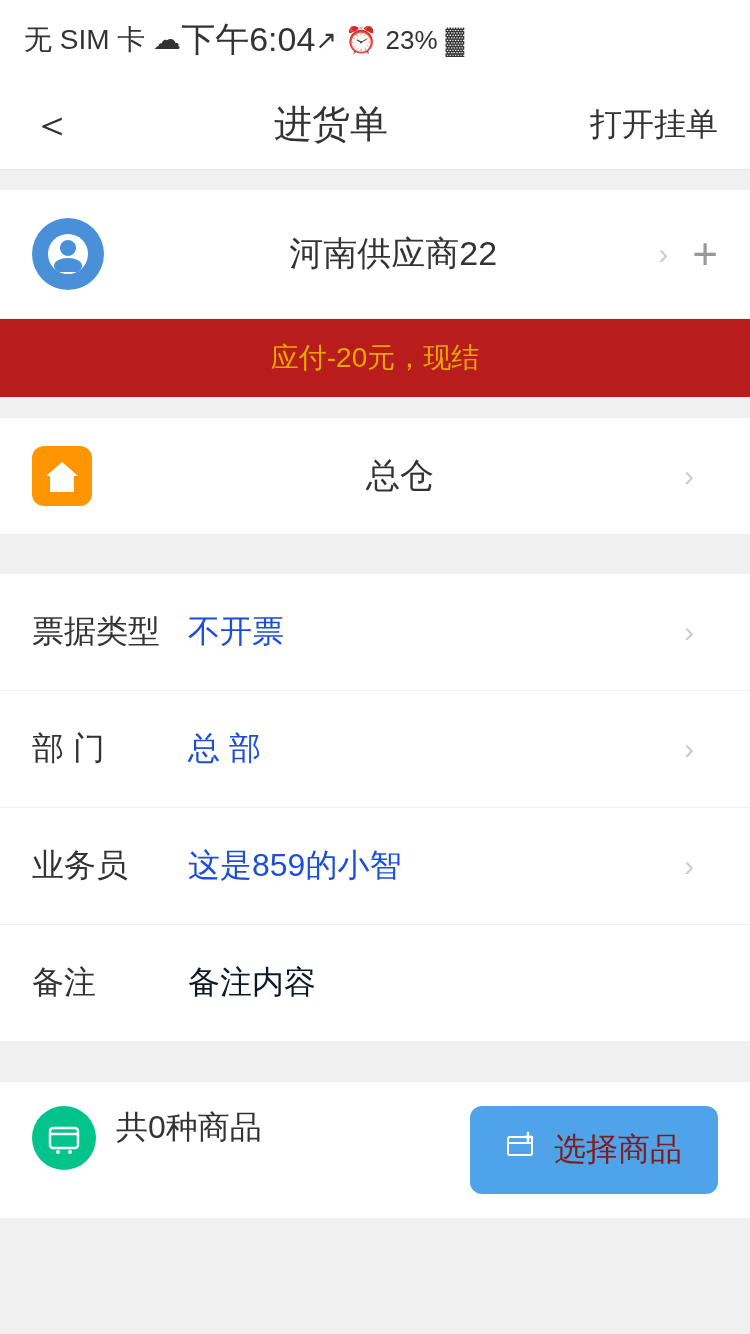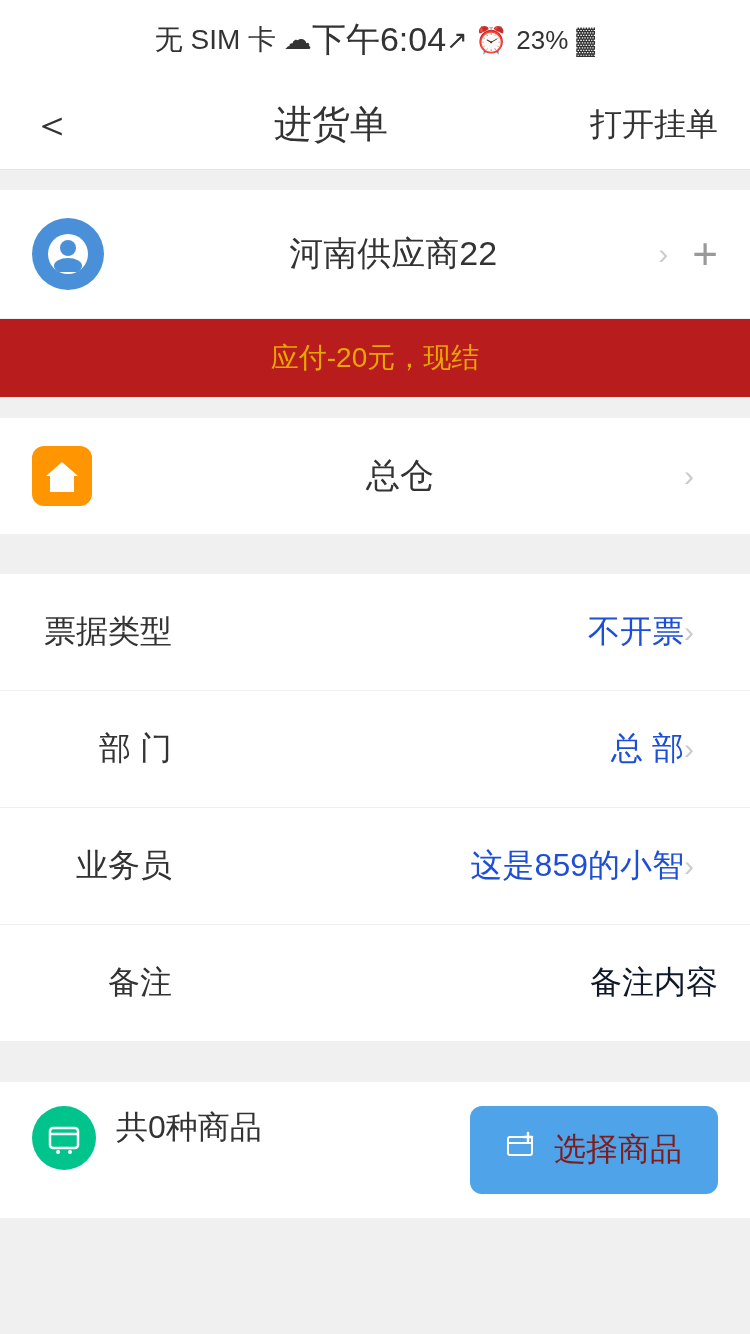"无 SIM 卡 ☁" .status-bar { justify-content: center -> flex-start }
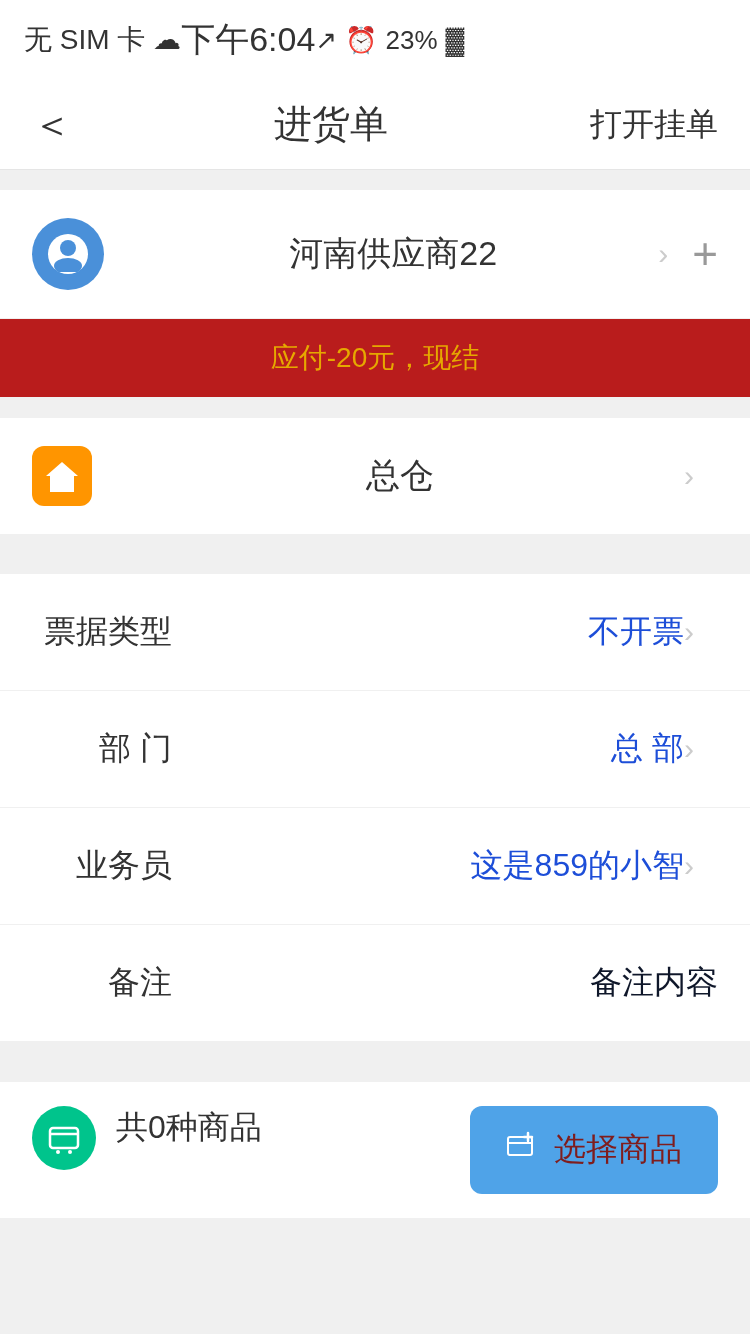"票据类型" .form-row { text-align: right -> none }
